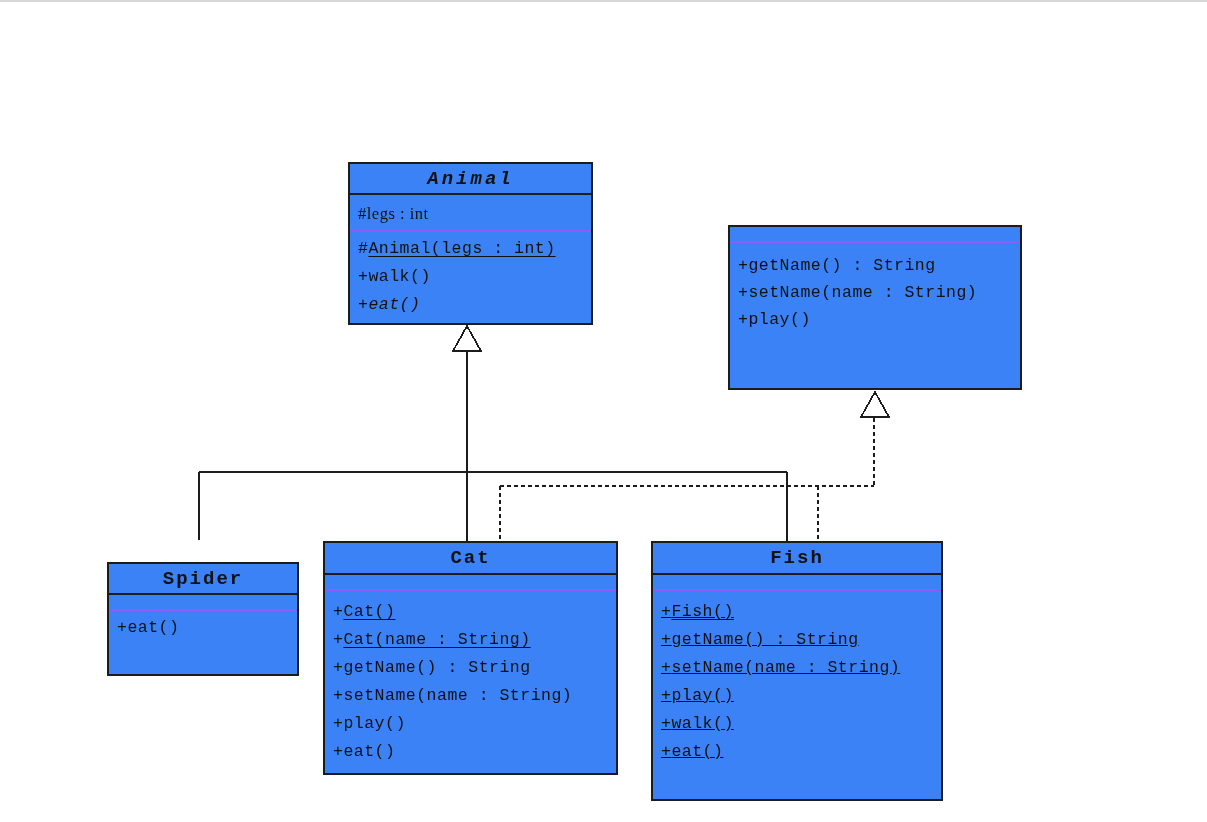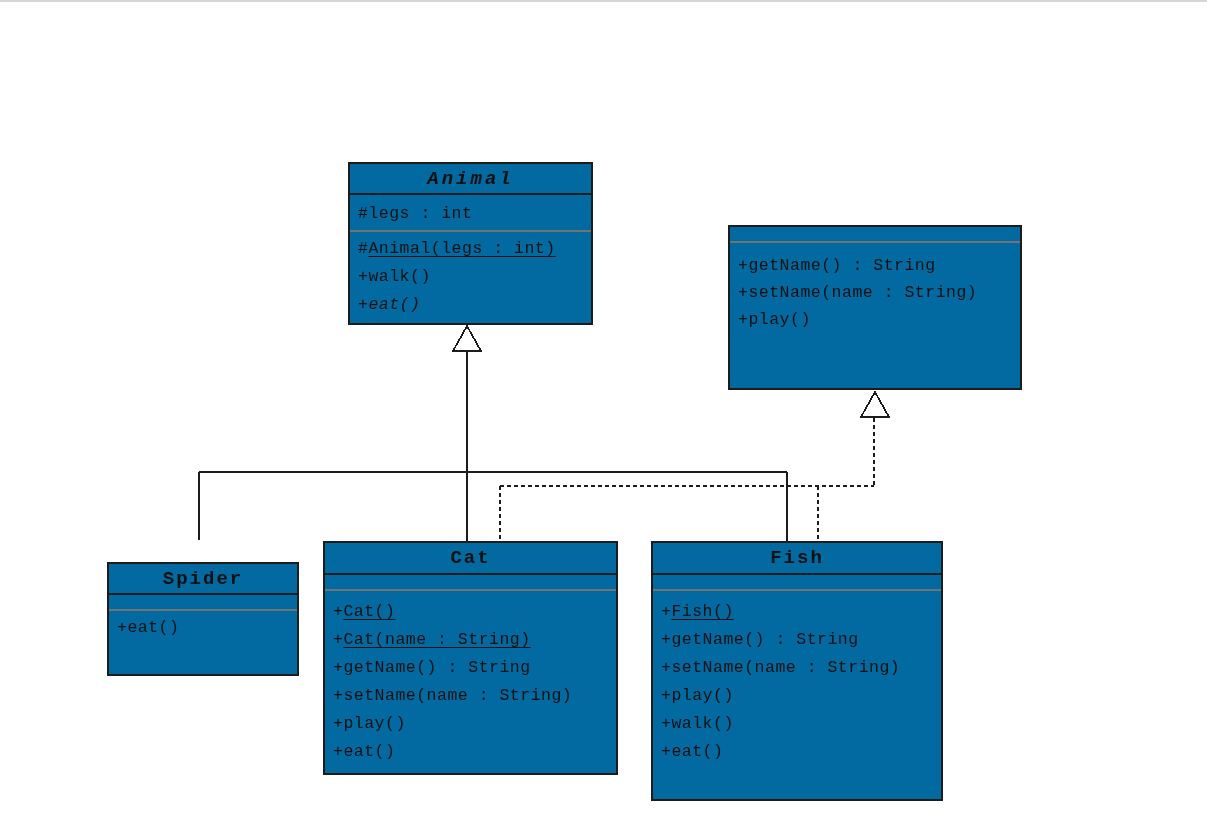"Animal" .uml-box { background: #0369a1 -> #3b82f6 }
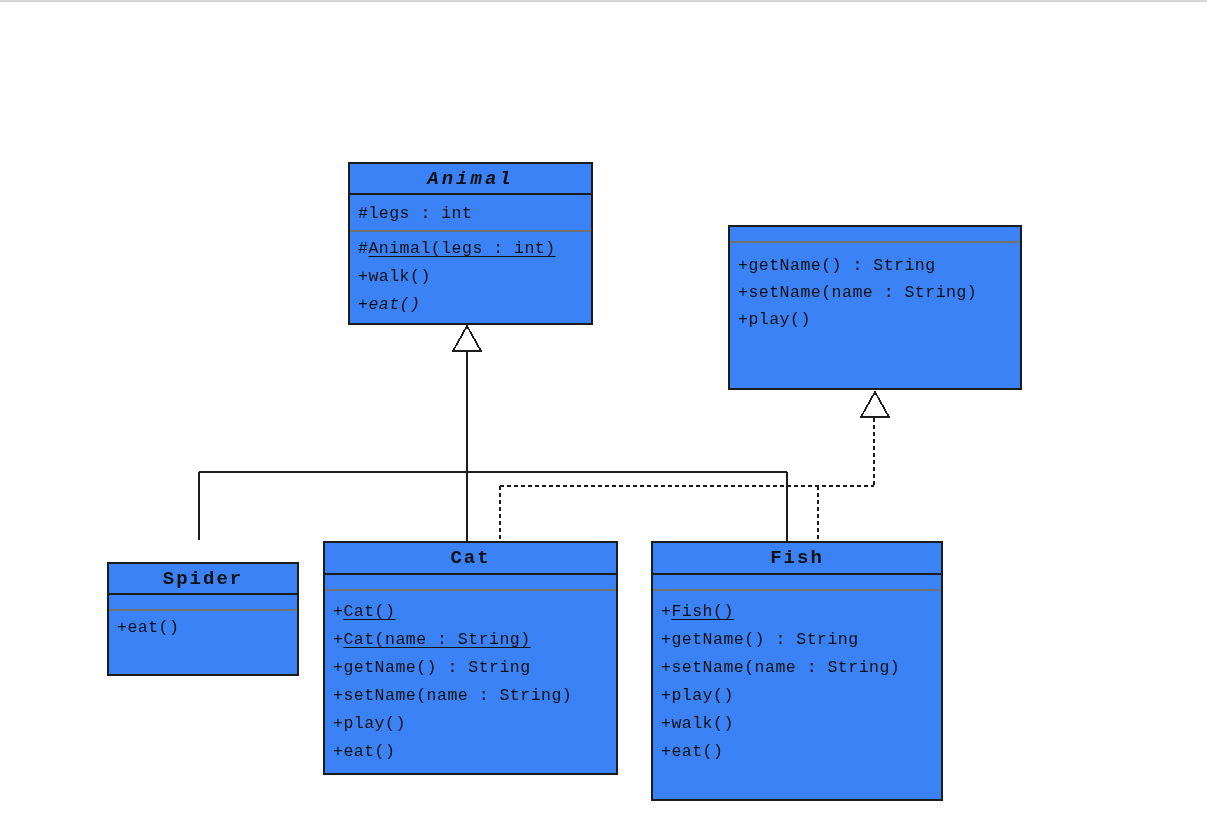"#legs : int" .box-attrs { border-bottom: 2px solid #737373 -> 2px solid #8b5cf6; font-family: none -> Liberation Serif, serif }
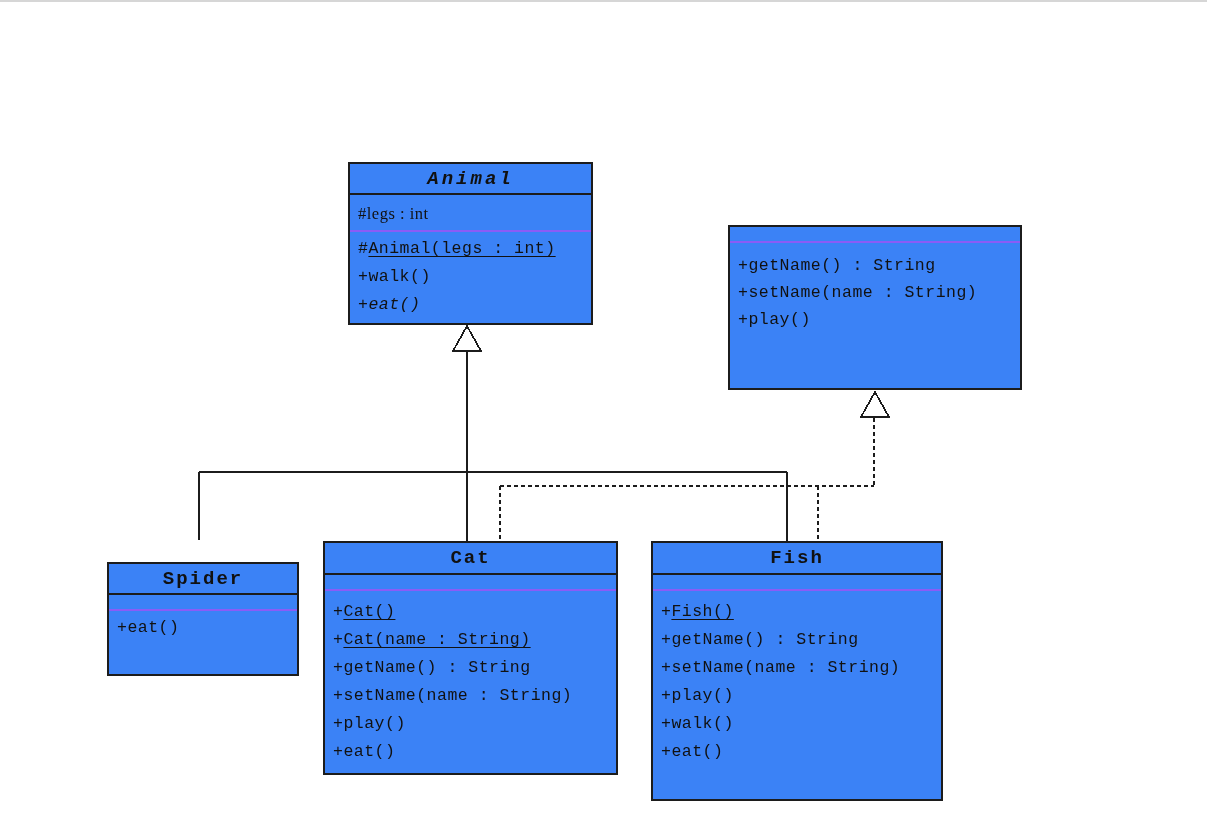"+Fish()" div.box-methods { text-decoration: none -> underline }
